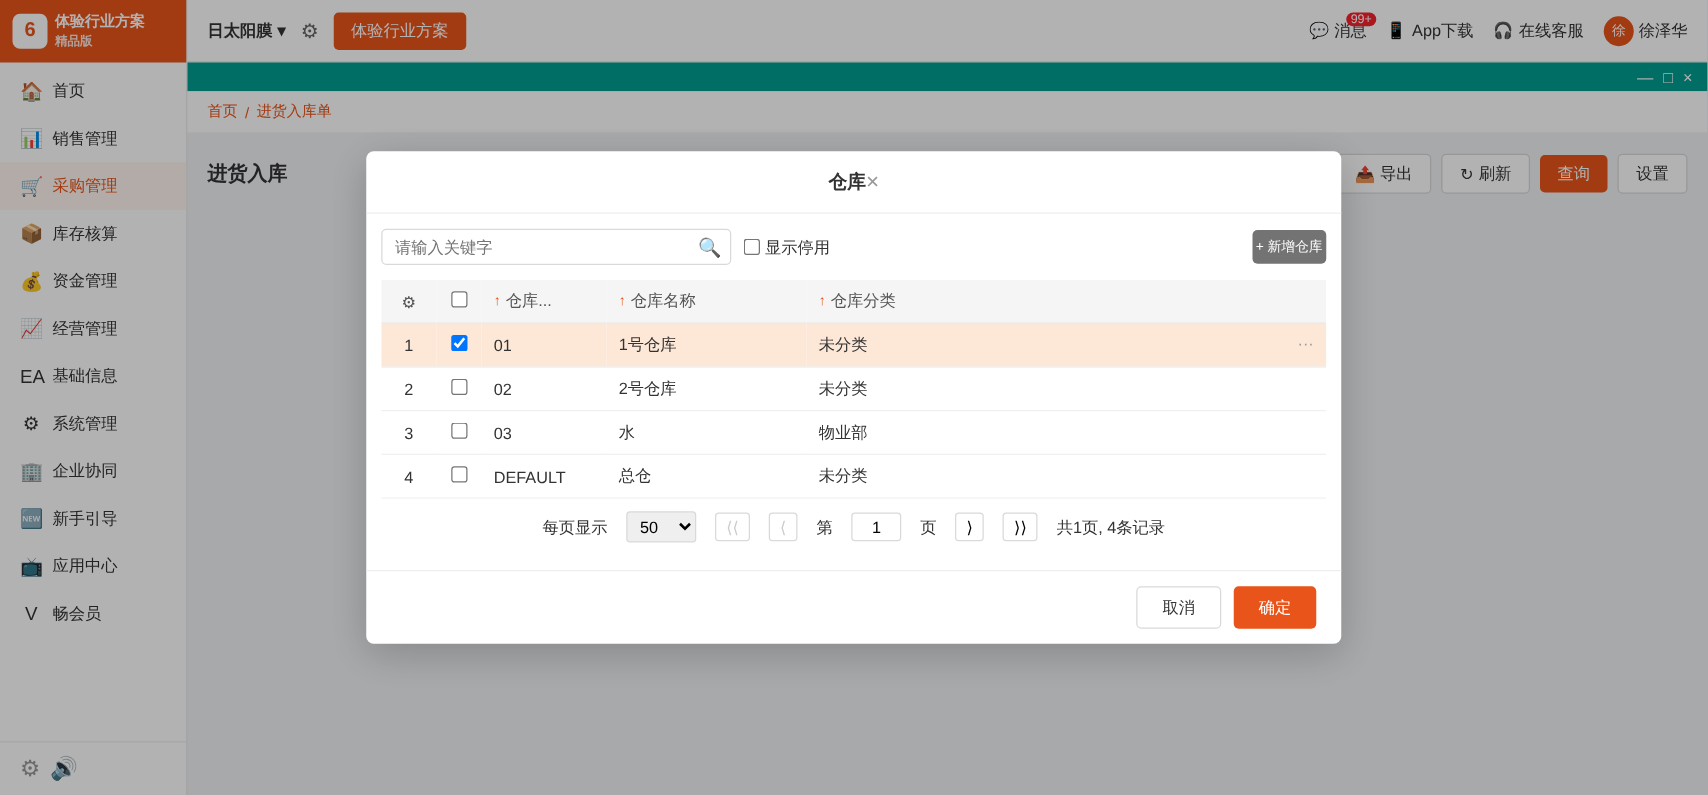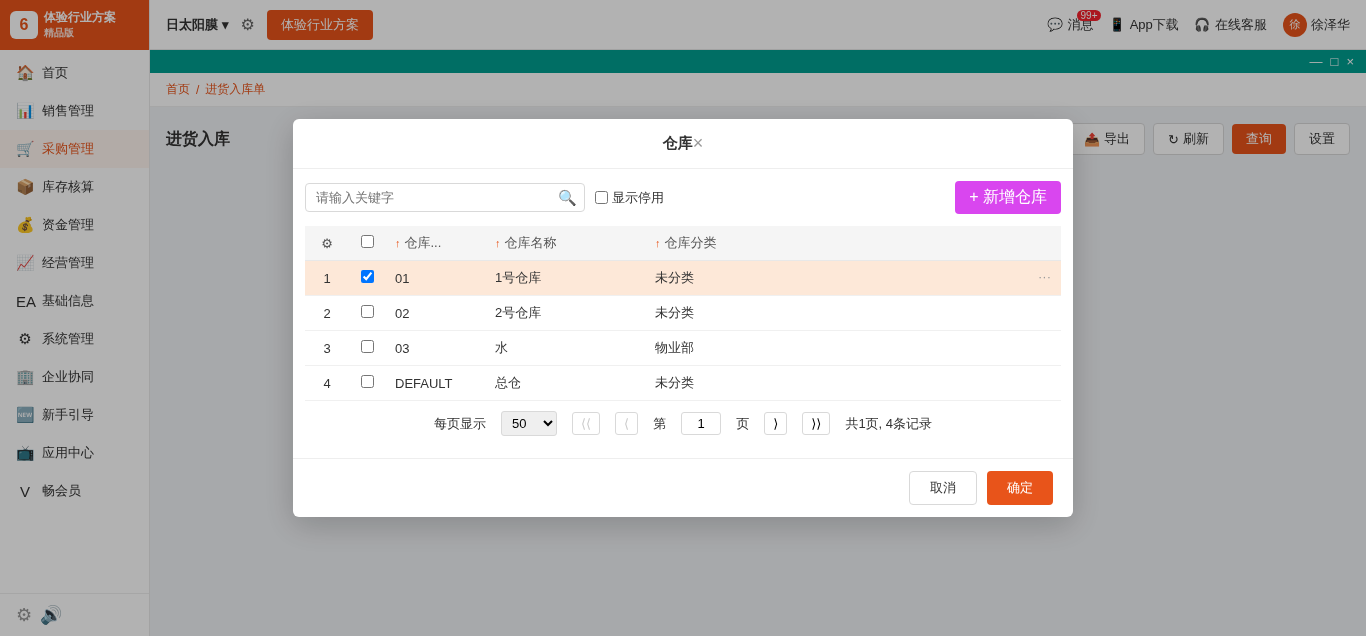"+ 新增仓库" .btn-add-warehouse { background: #d946ef -> #737373; font-size: 16px -> 11px; padding: 6px 14px -> 6px 3px }
